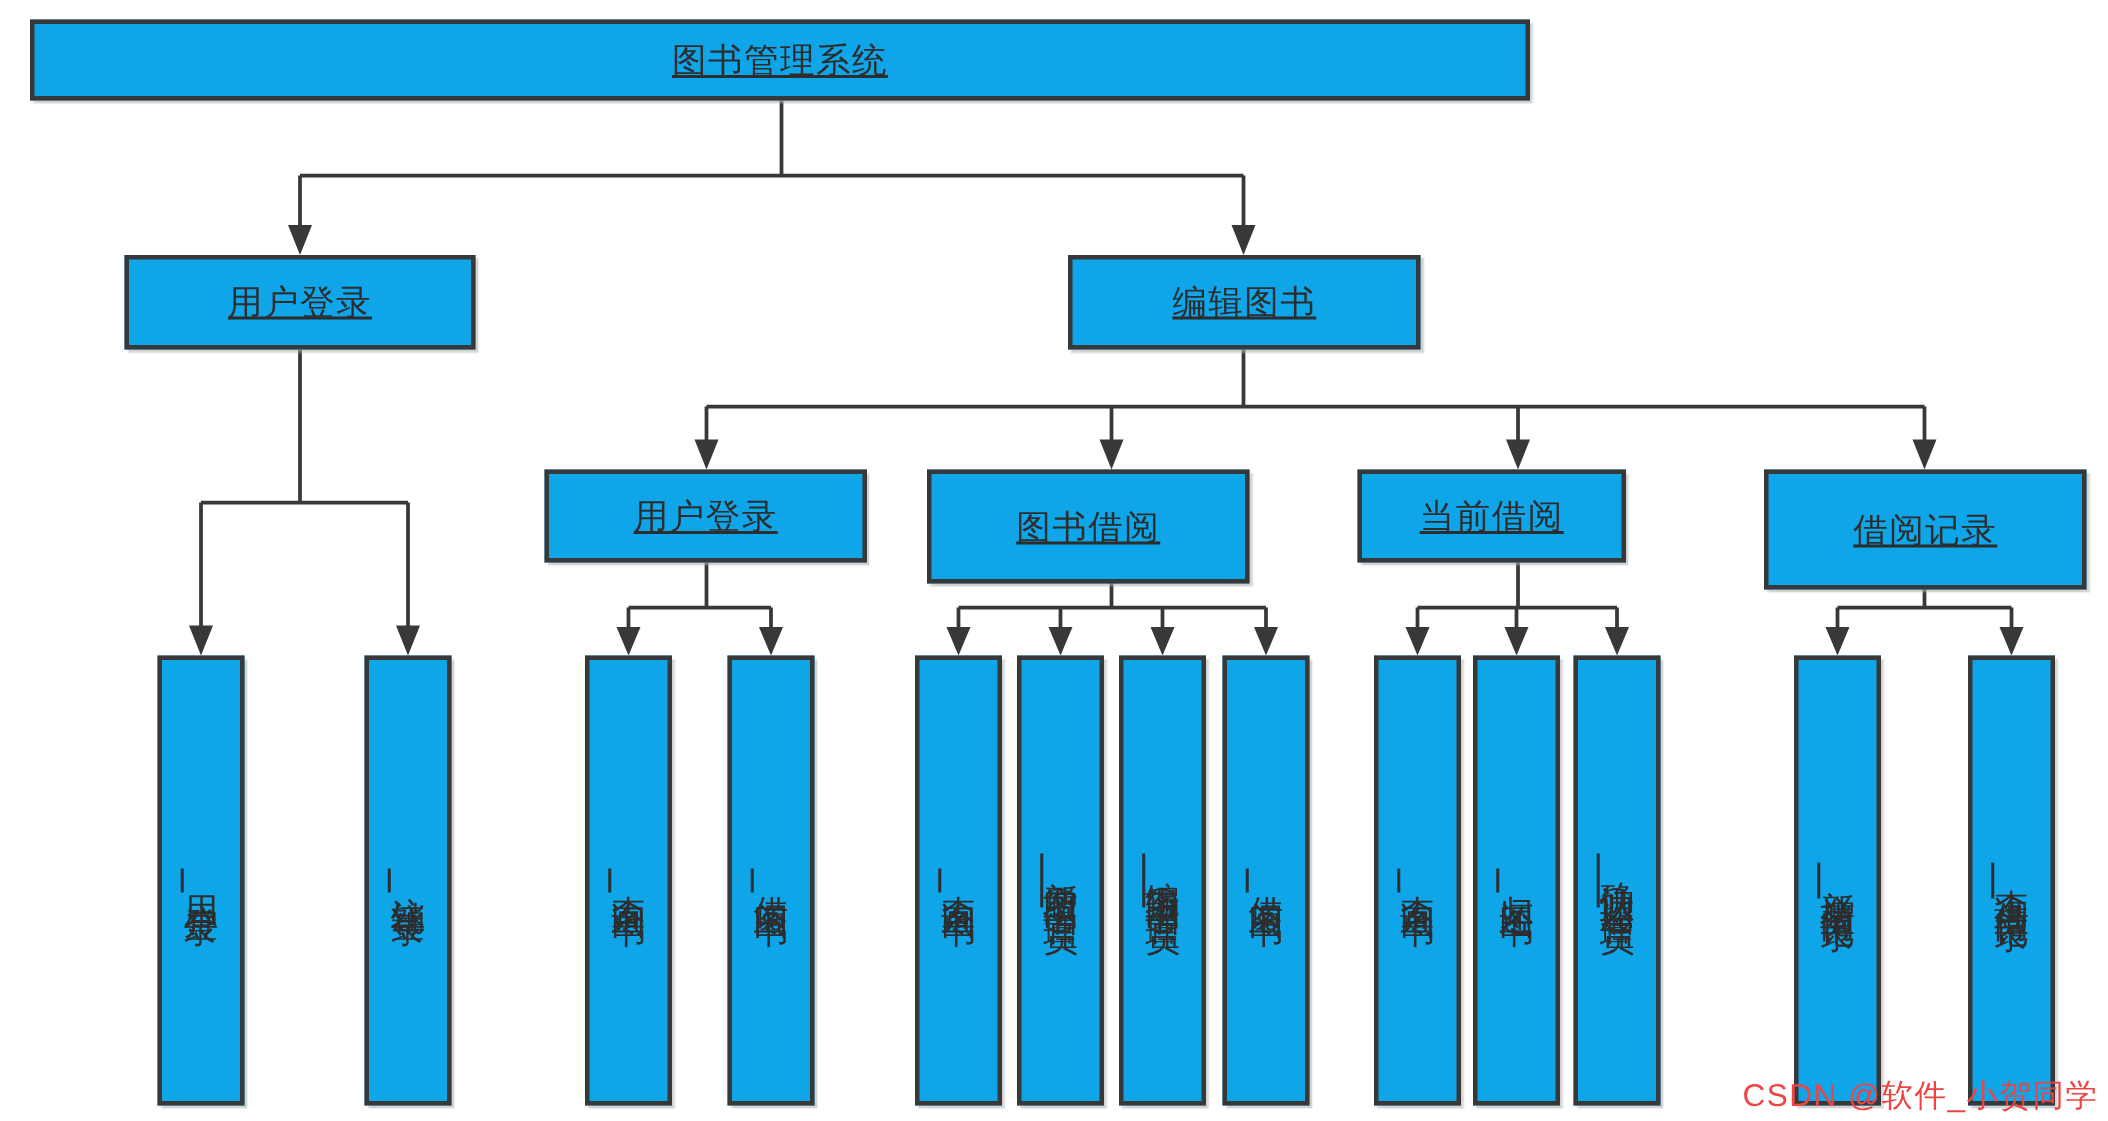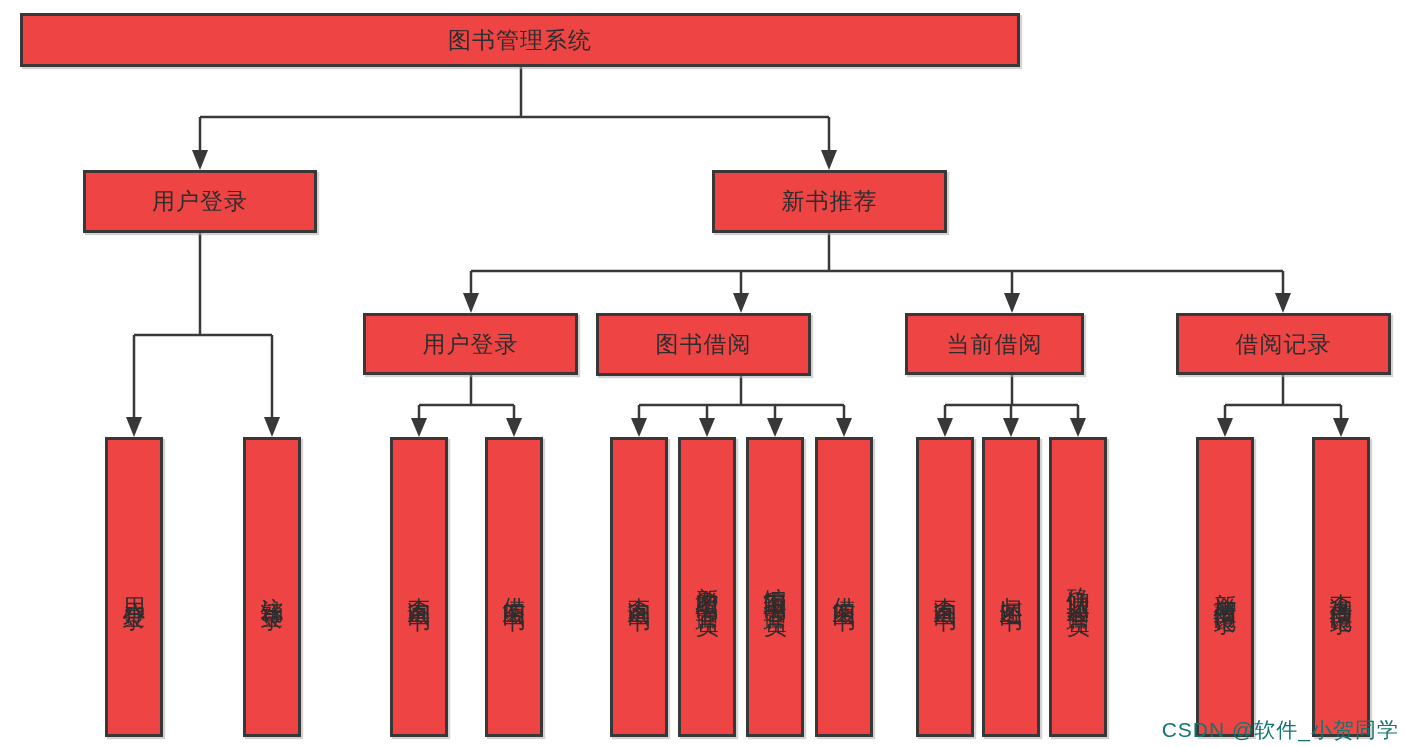"图书管理系统" .node { background: #ef4444 -> #0ea5e9; text-decoration: none -> underline }
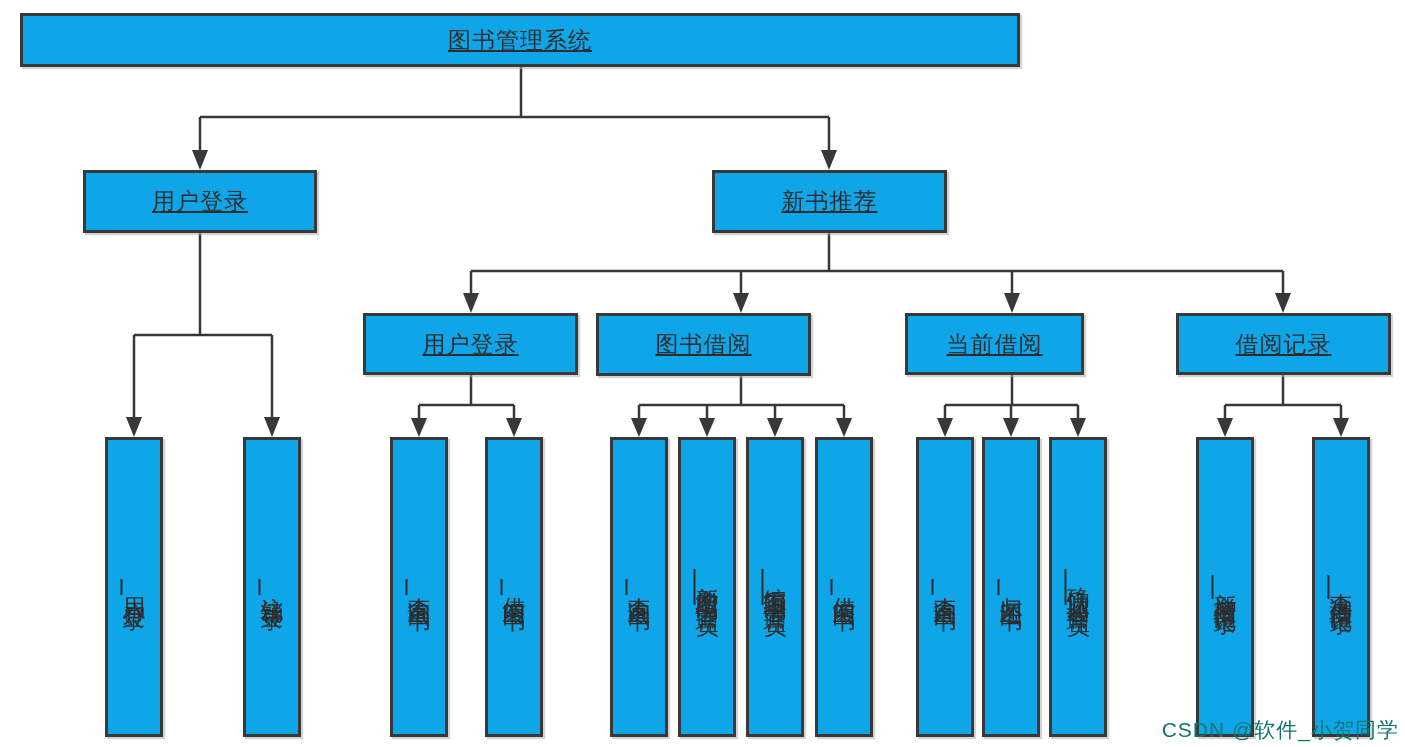"新书推荐" div.node { text: 新书推荐 -> 编辑图书 }
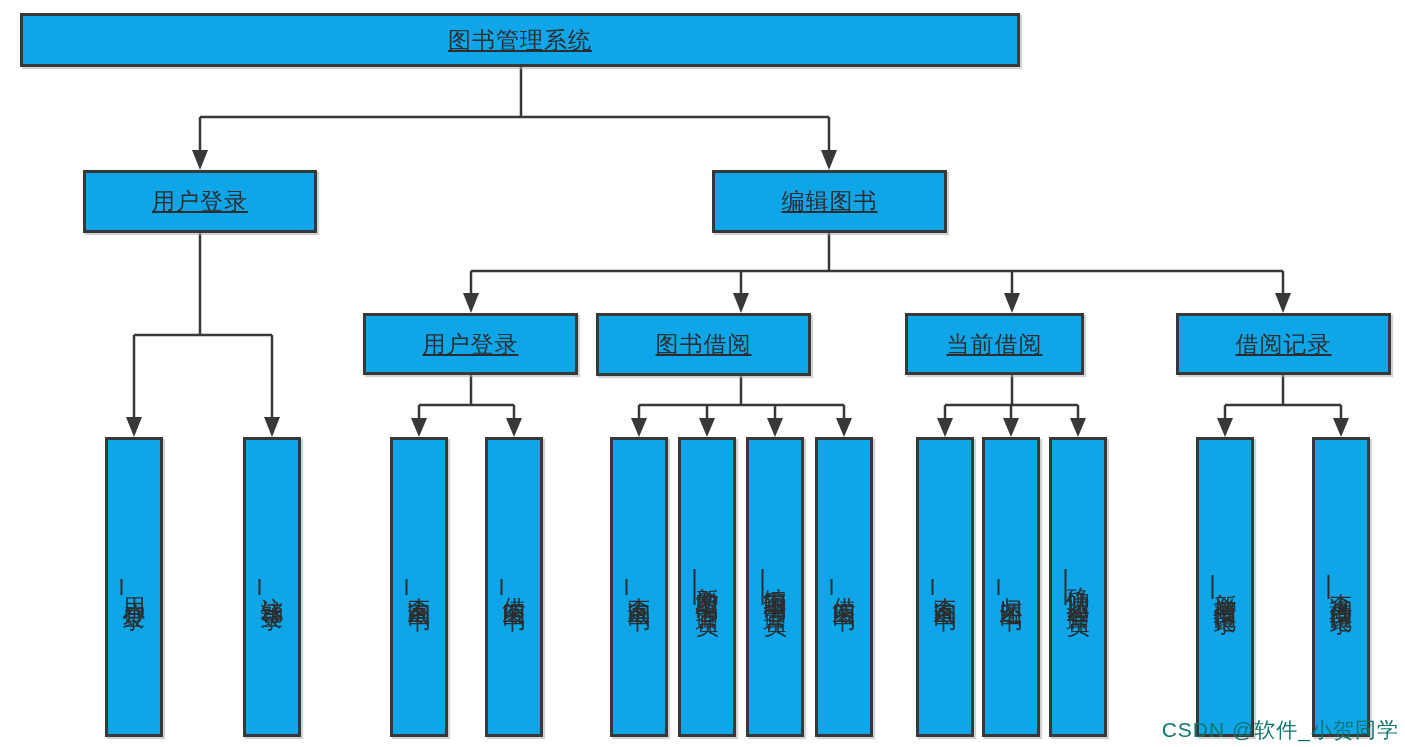"图书借阅" div.node { height: 63px -> 76px; left: 596px -> 618px }
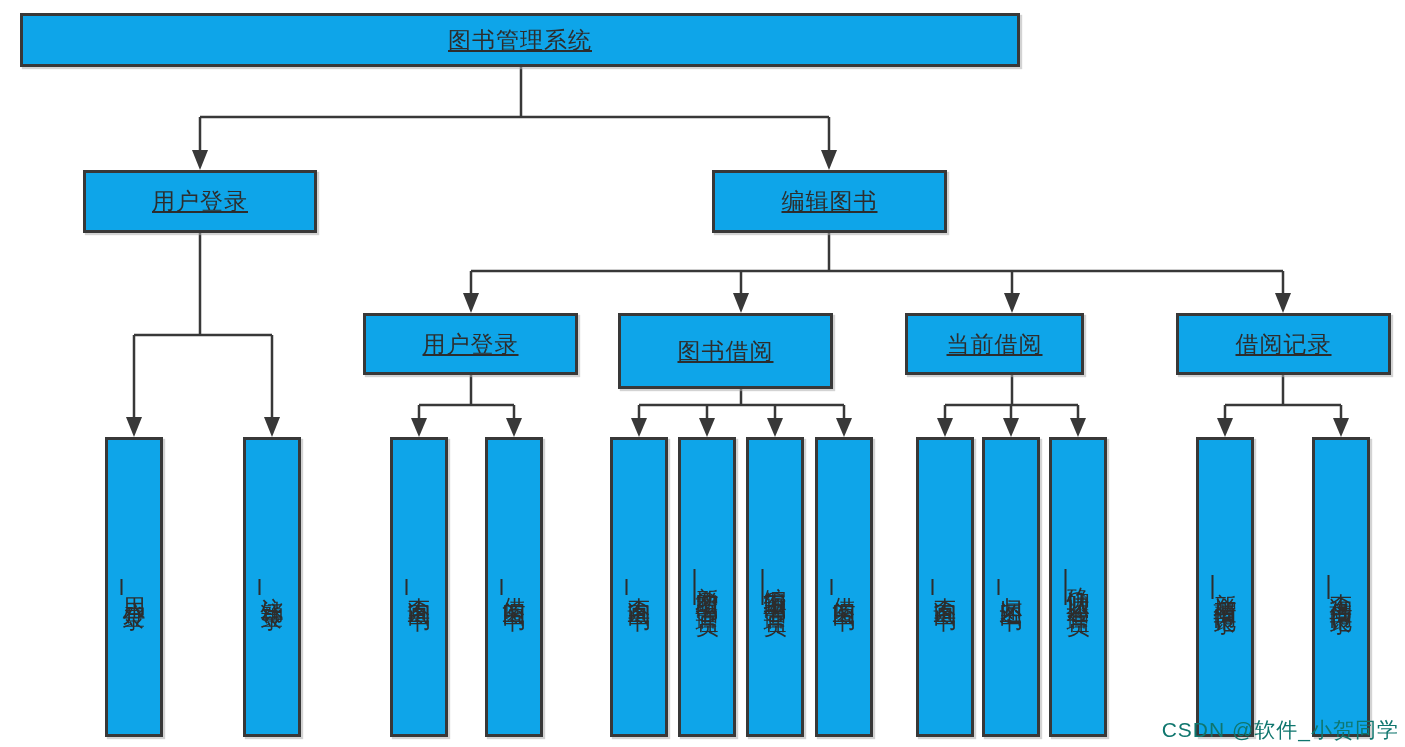"借阅记录" div.node { height: 62px -> 80px }
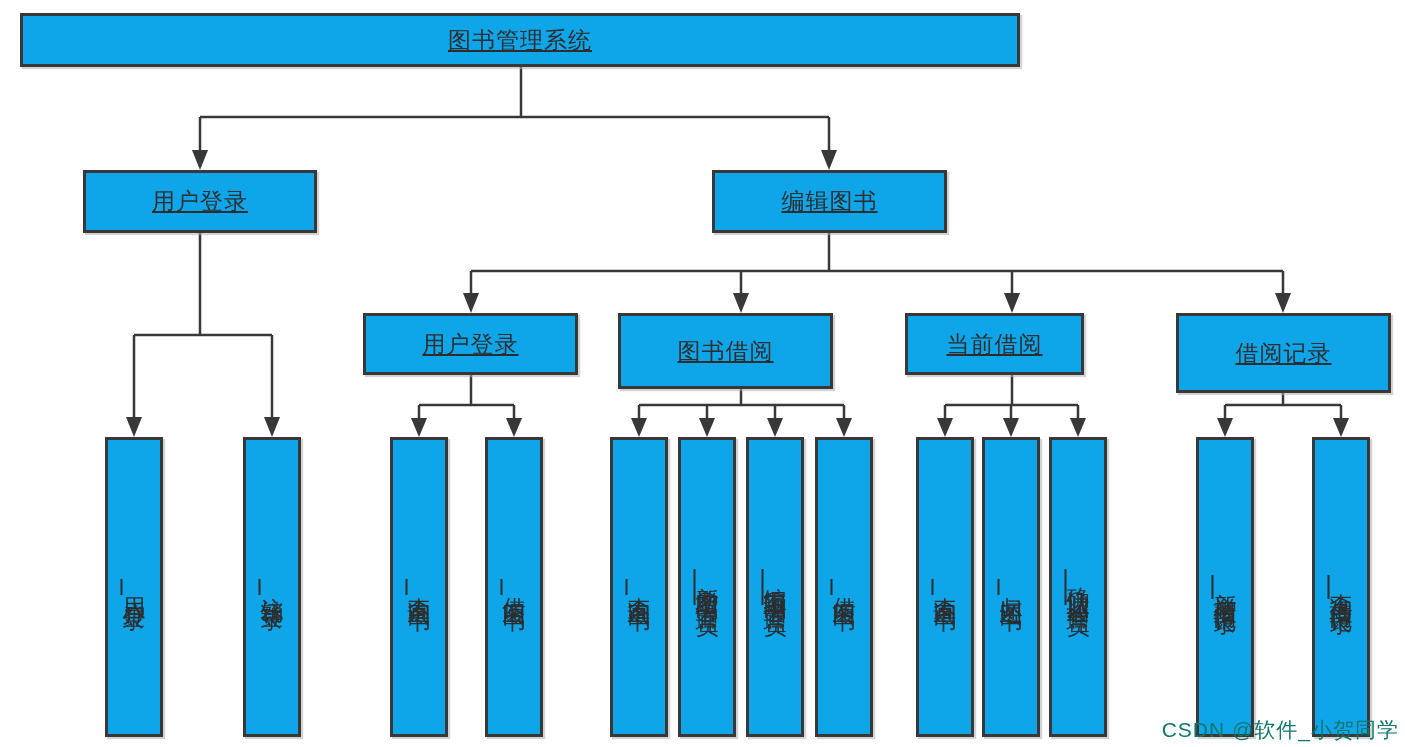"CSDN @软件_小贺同学" #watermark { color: #0f766e -> #ef4444 }
